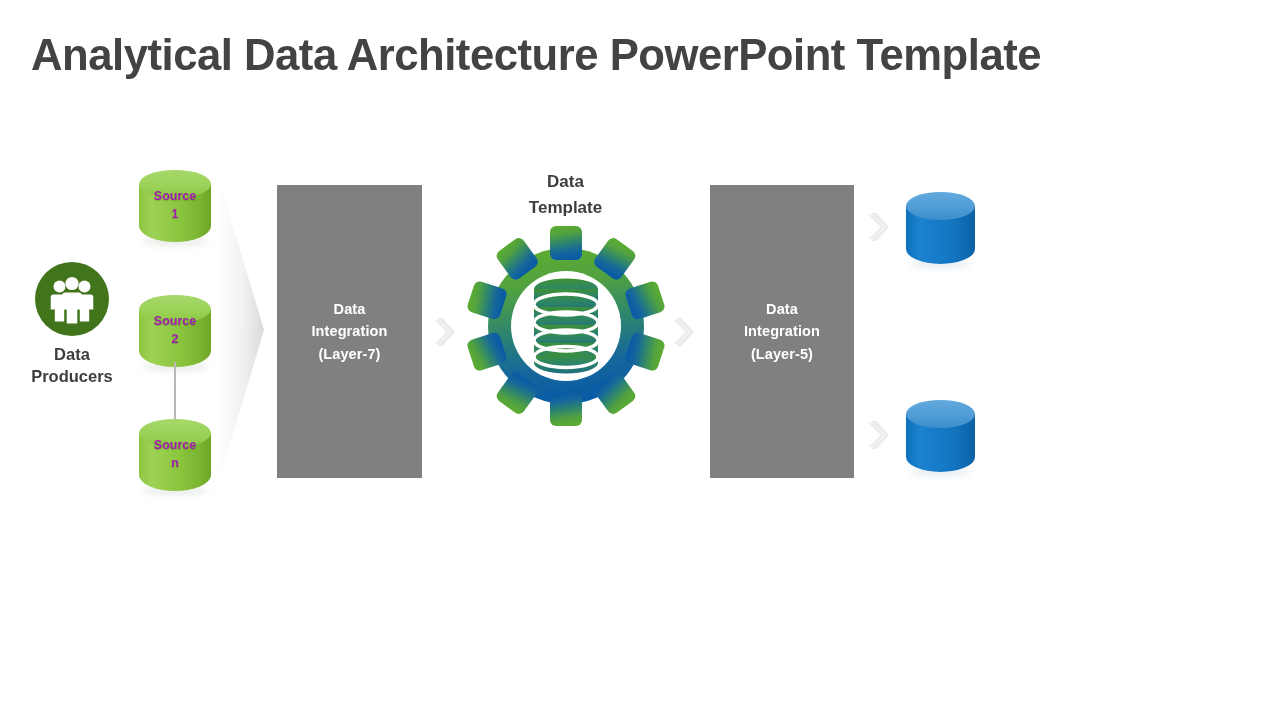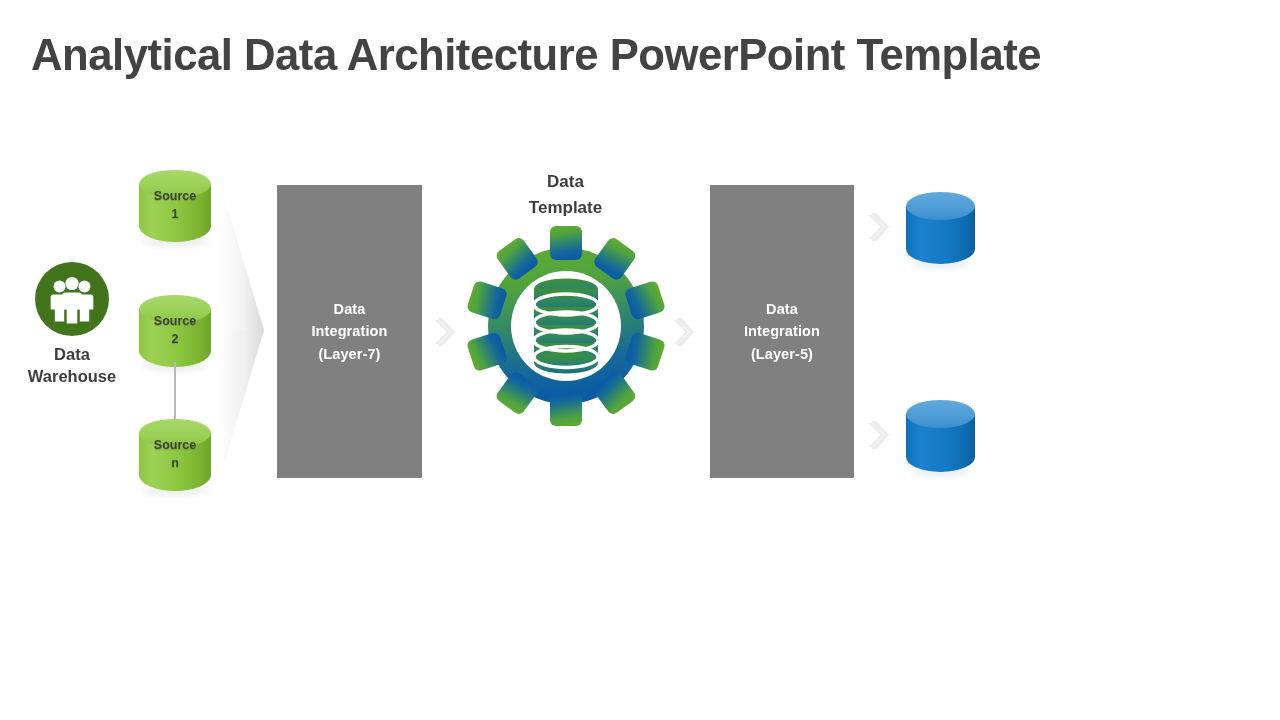"Source" .cyl .cap-label { color: #404040 -> #a21caf }
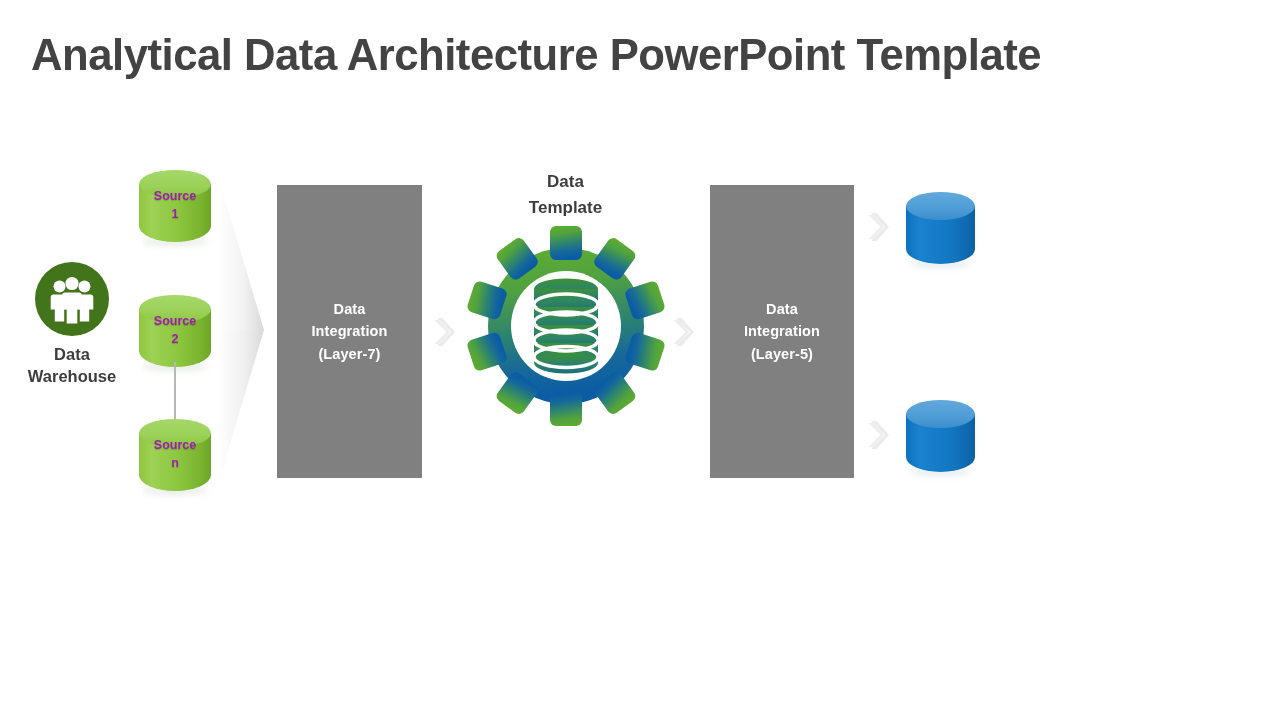"Warehouse" div { text: Warehouse -> Producers }
